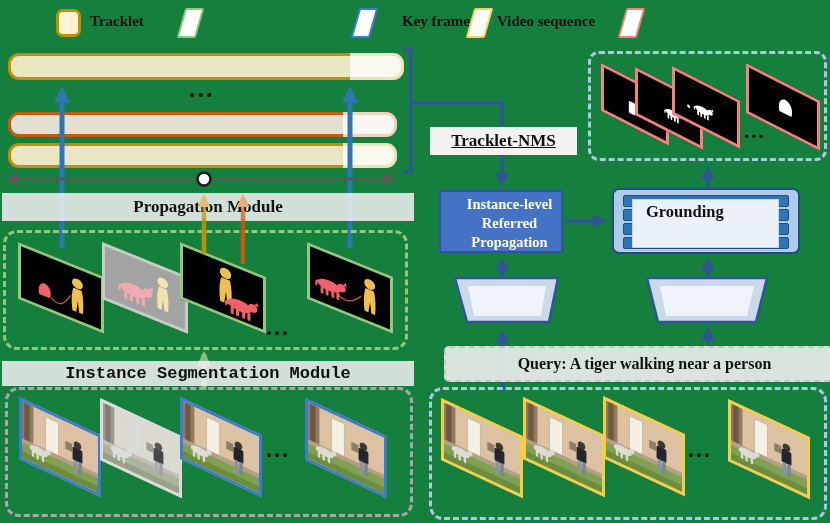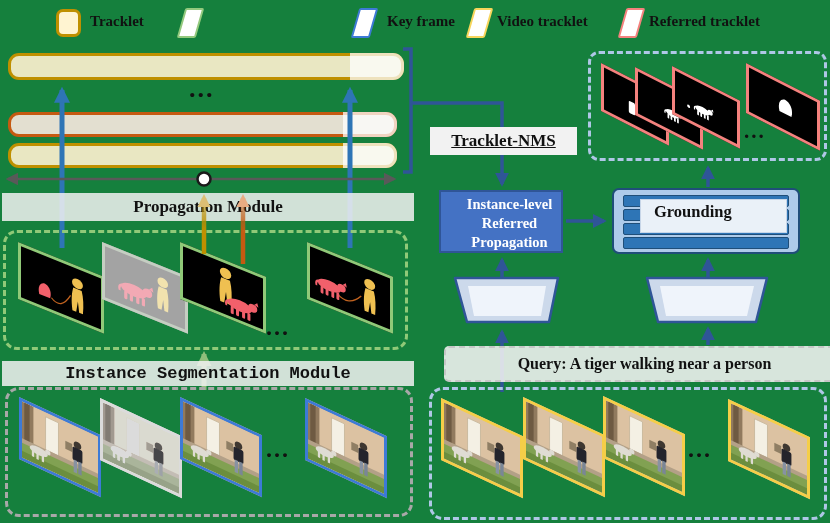"Key frame" div.abs { left: 387px -> 402px }
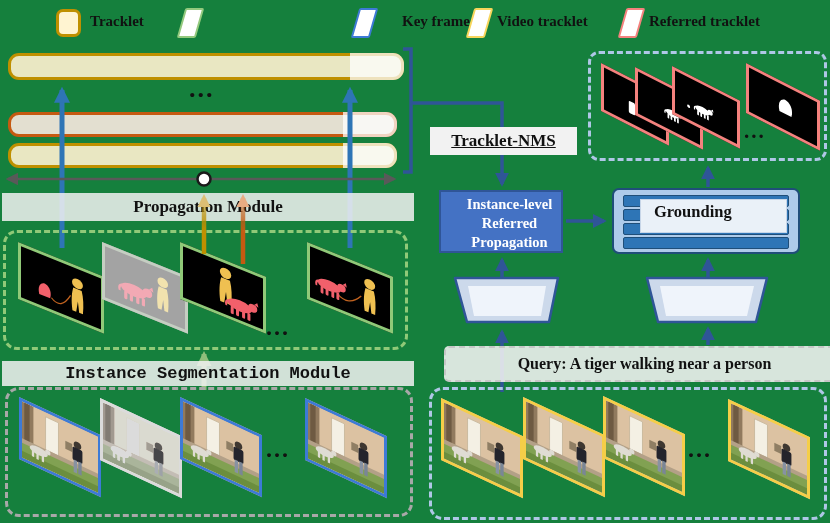"Video tracklet" div.abs { text: tracklet -> sequence }
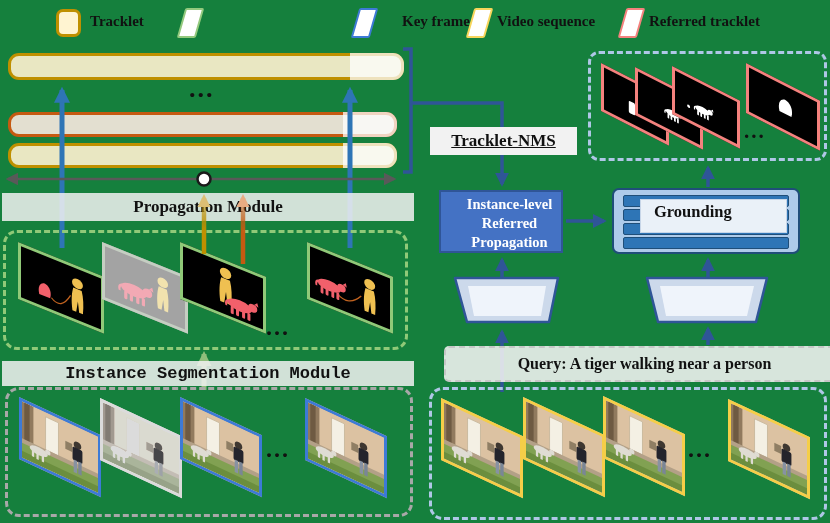"Referred tracklet" div.abs { html: <div>Referred tracklet</div> -> none }
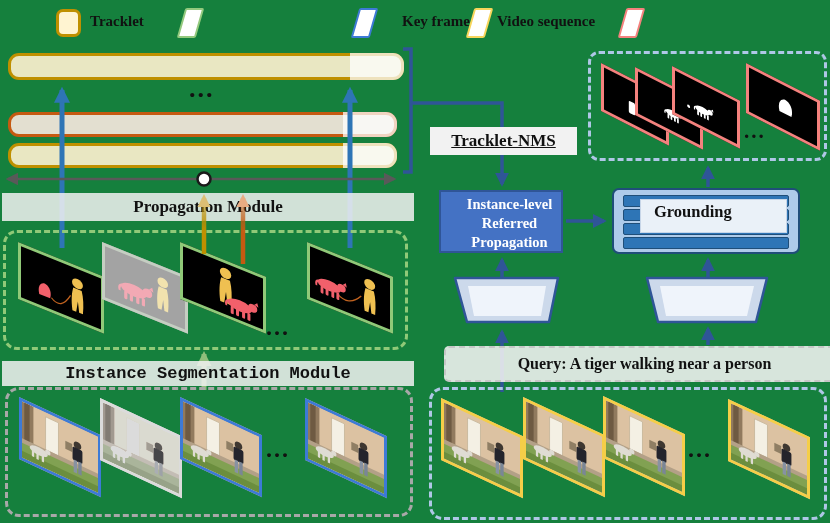"Grounding" .goverlay { height: 34px -> 49px; left: 26px -> 18px }
